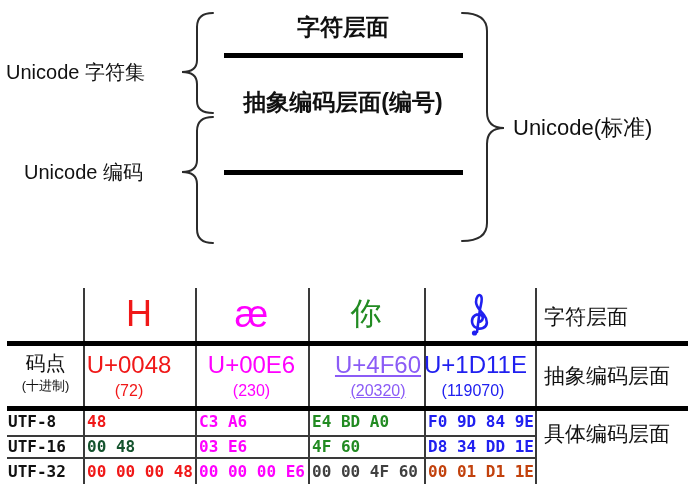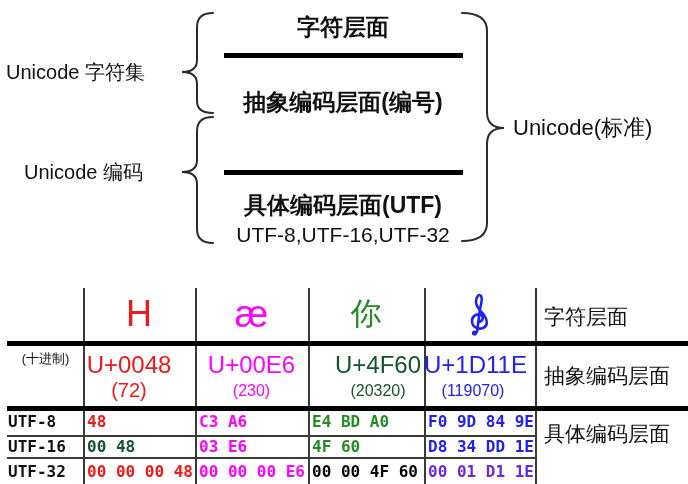"具体编码层面(UTF)" div.abs { html: <div>具体编码层面(UTF)</div> -> none }
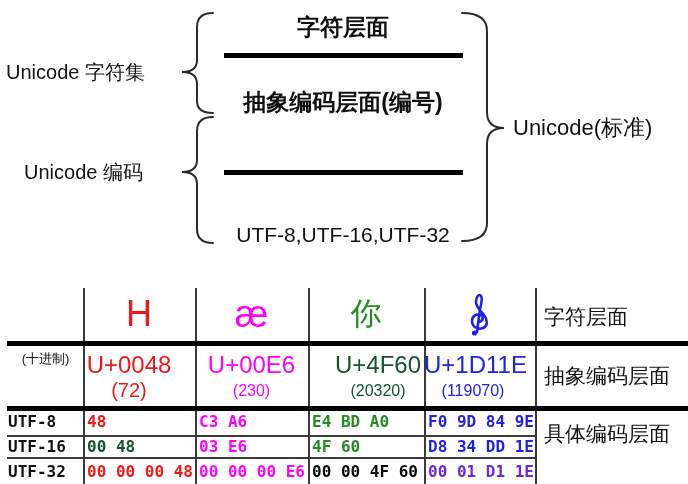"UTF-8,UTF-16,UTF-32" div.abs { html: <div>UTF-8,UTF-16,UTF-32</div> -> none }
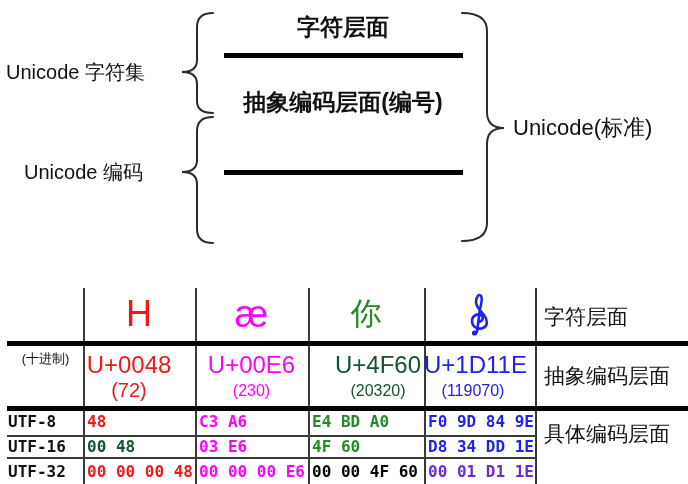"码点" span { html: none -> <span>码点</span> }
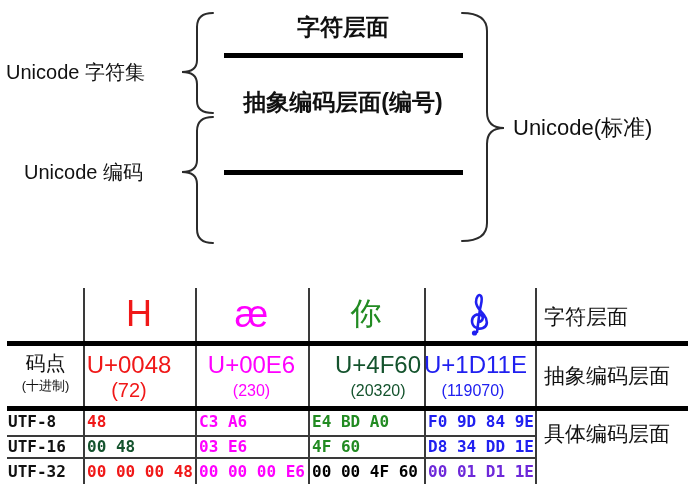"U+4F60" div.abs { color: #14532d -> #8b5cf6; text-decoration: none -> underline }
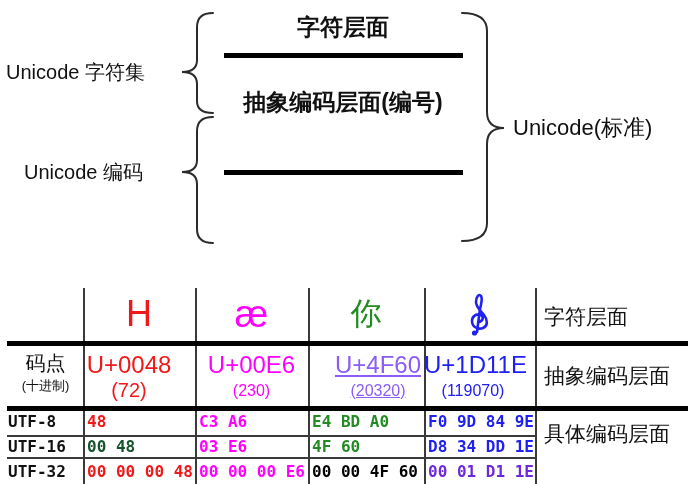"(72)" span { font-size: 20px -> 16px }
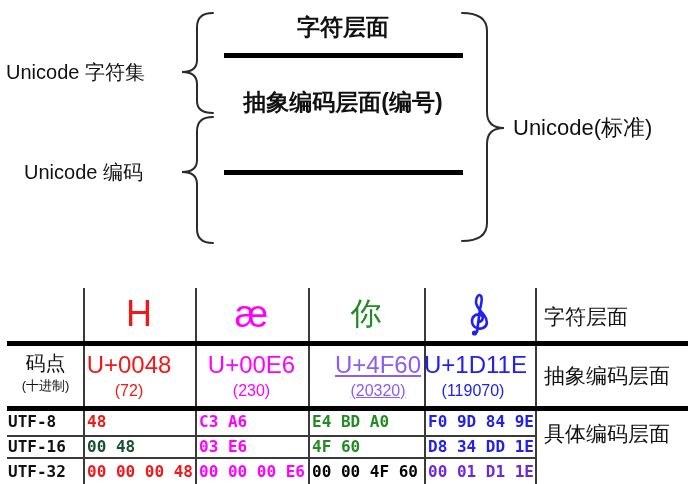"00 00 4F 60" div.abs { color: #000000 -> #404040 }
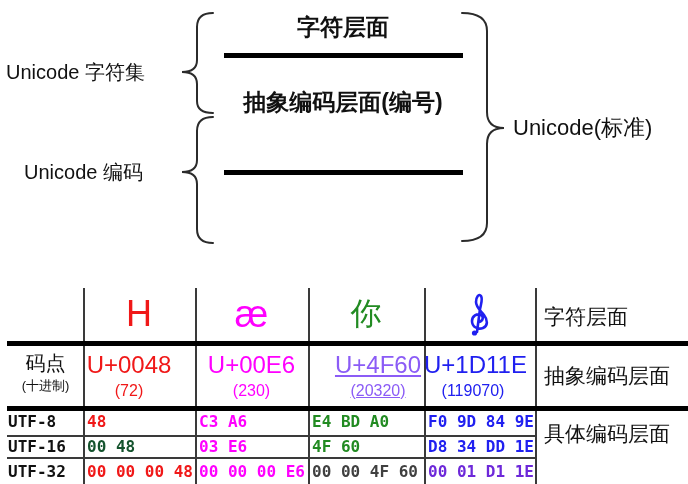"00 01 D1 1E" div.abs { color: #6d28d9 -> #c2410c }
